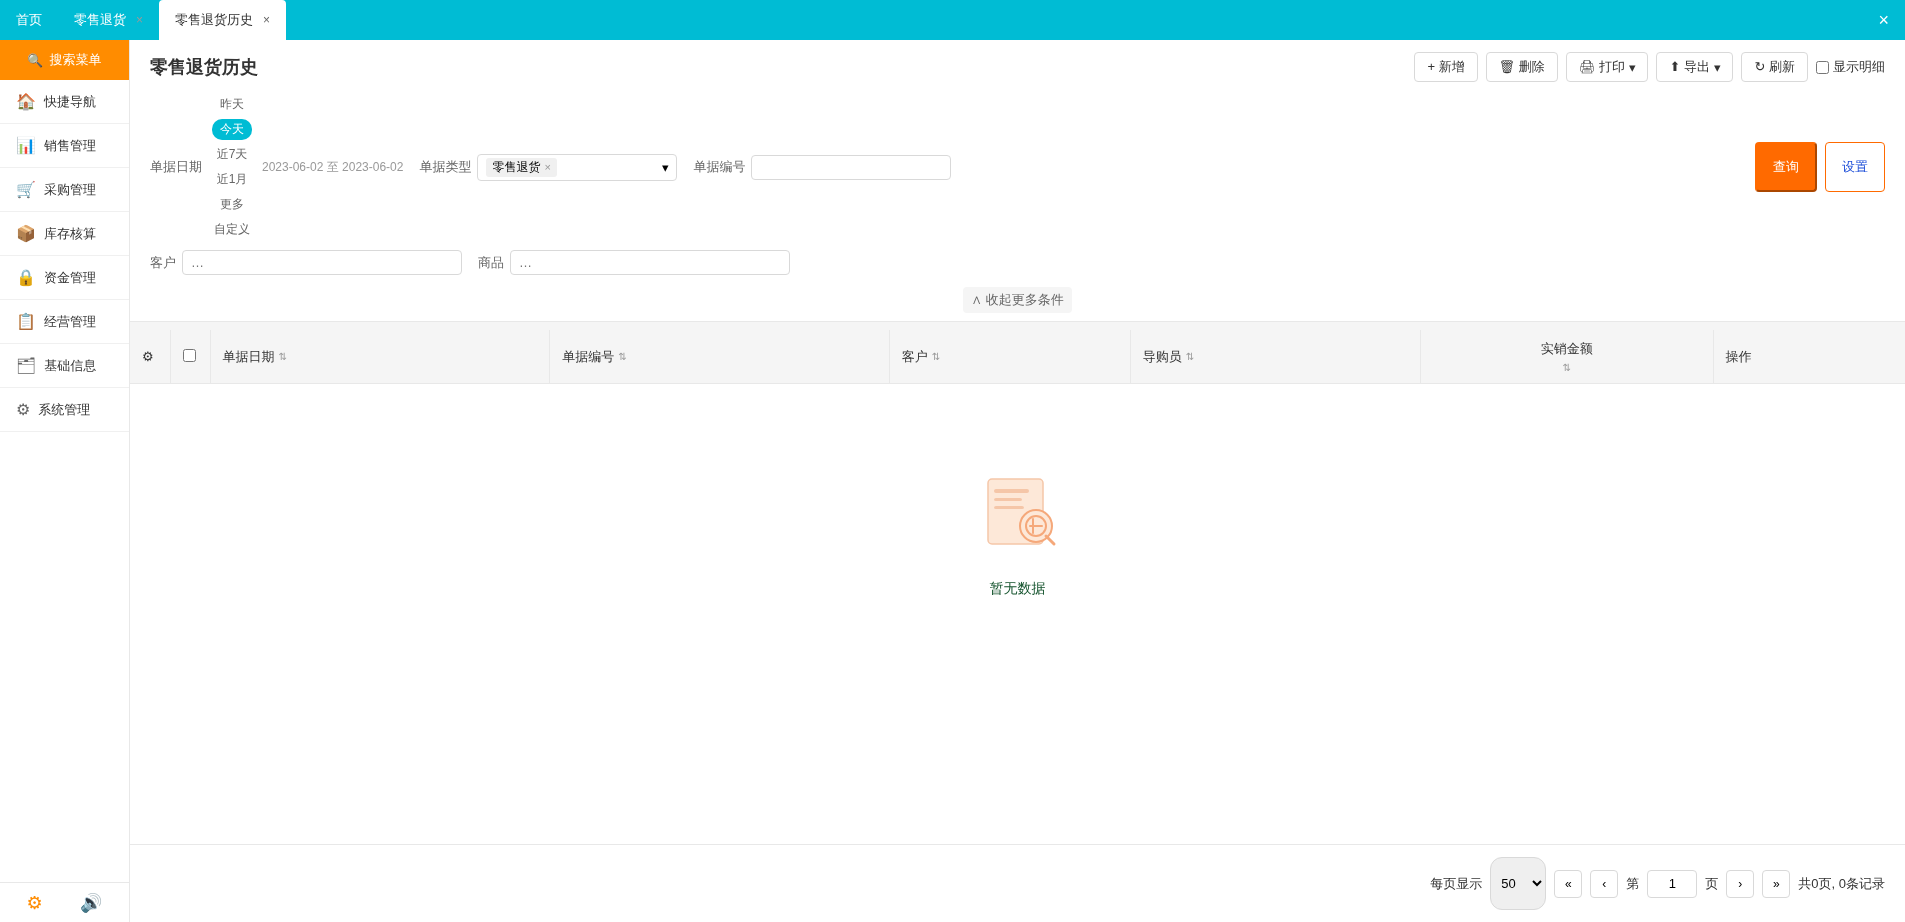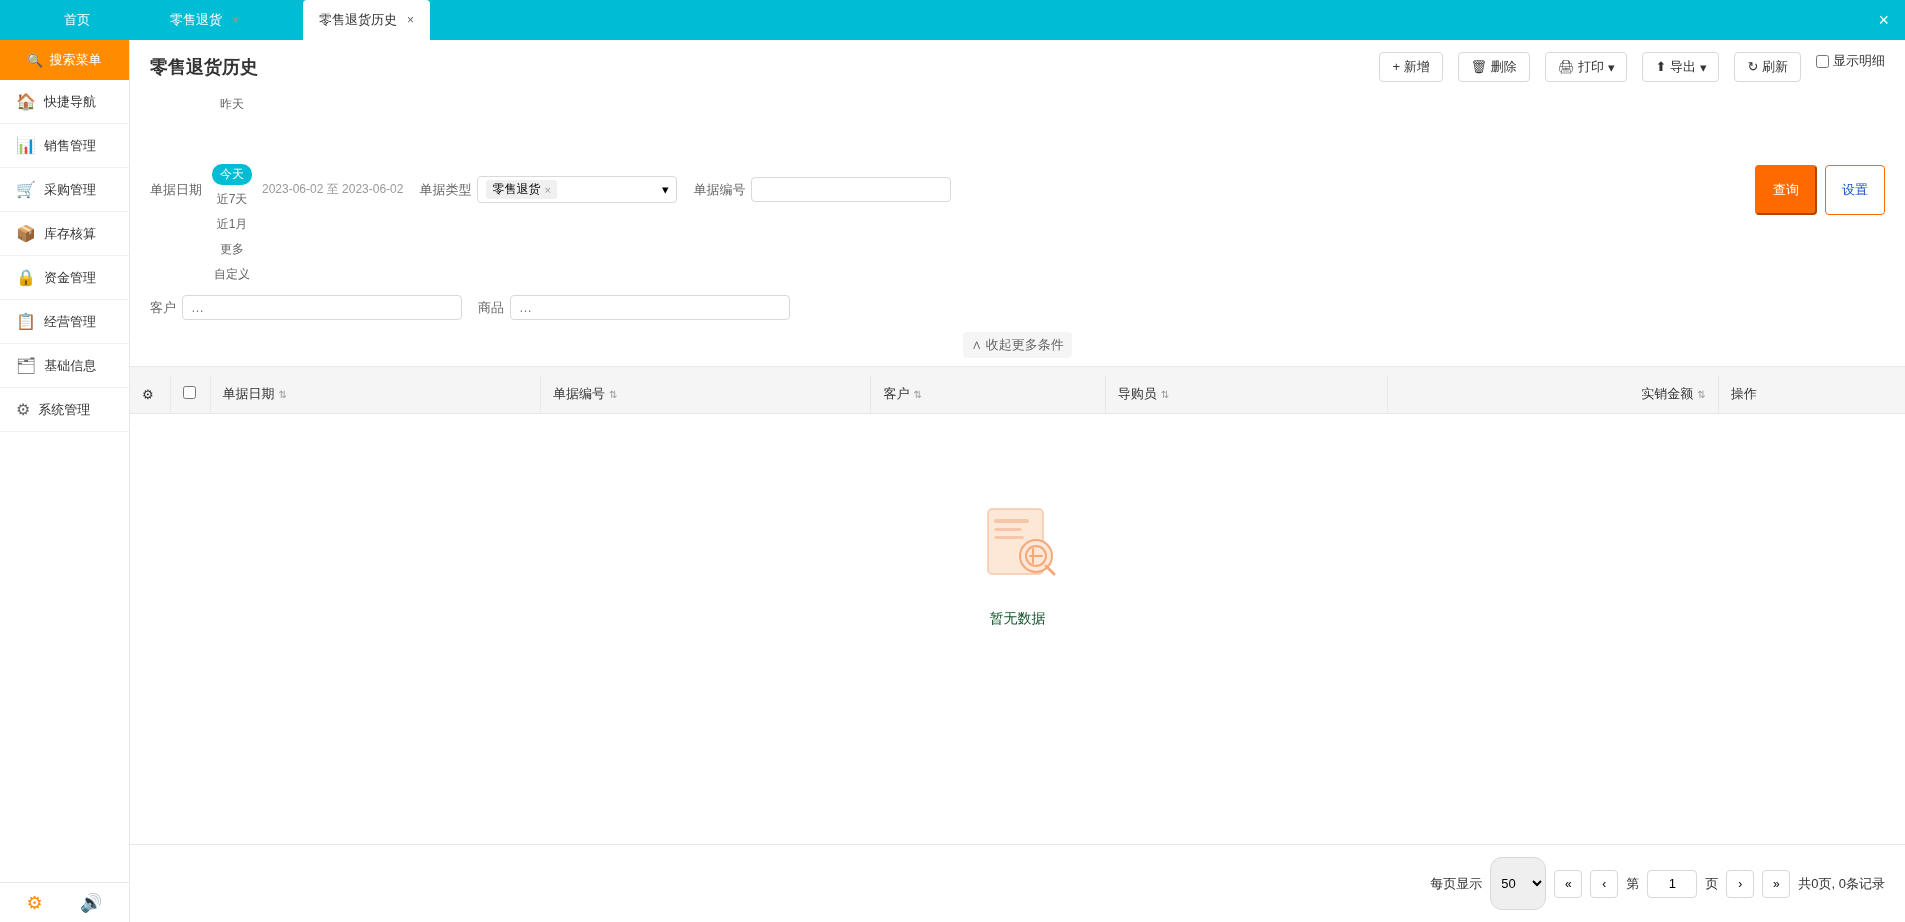"首页" .top-nav-tab { margin-left: 48px -> none }
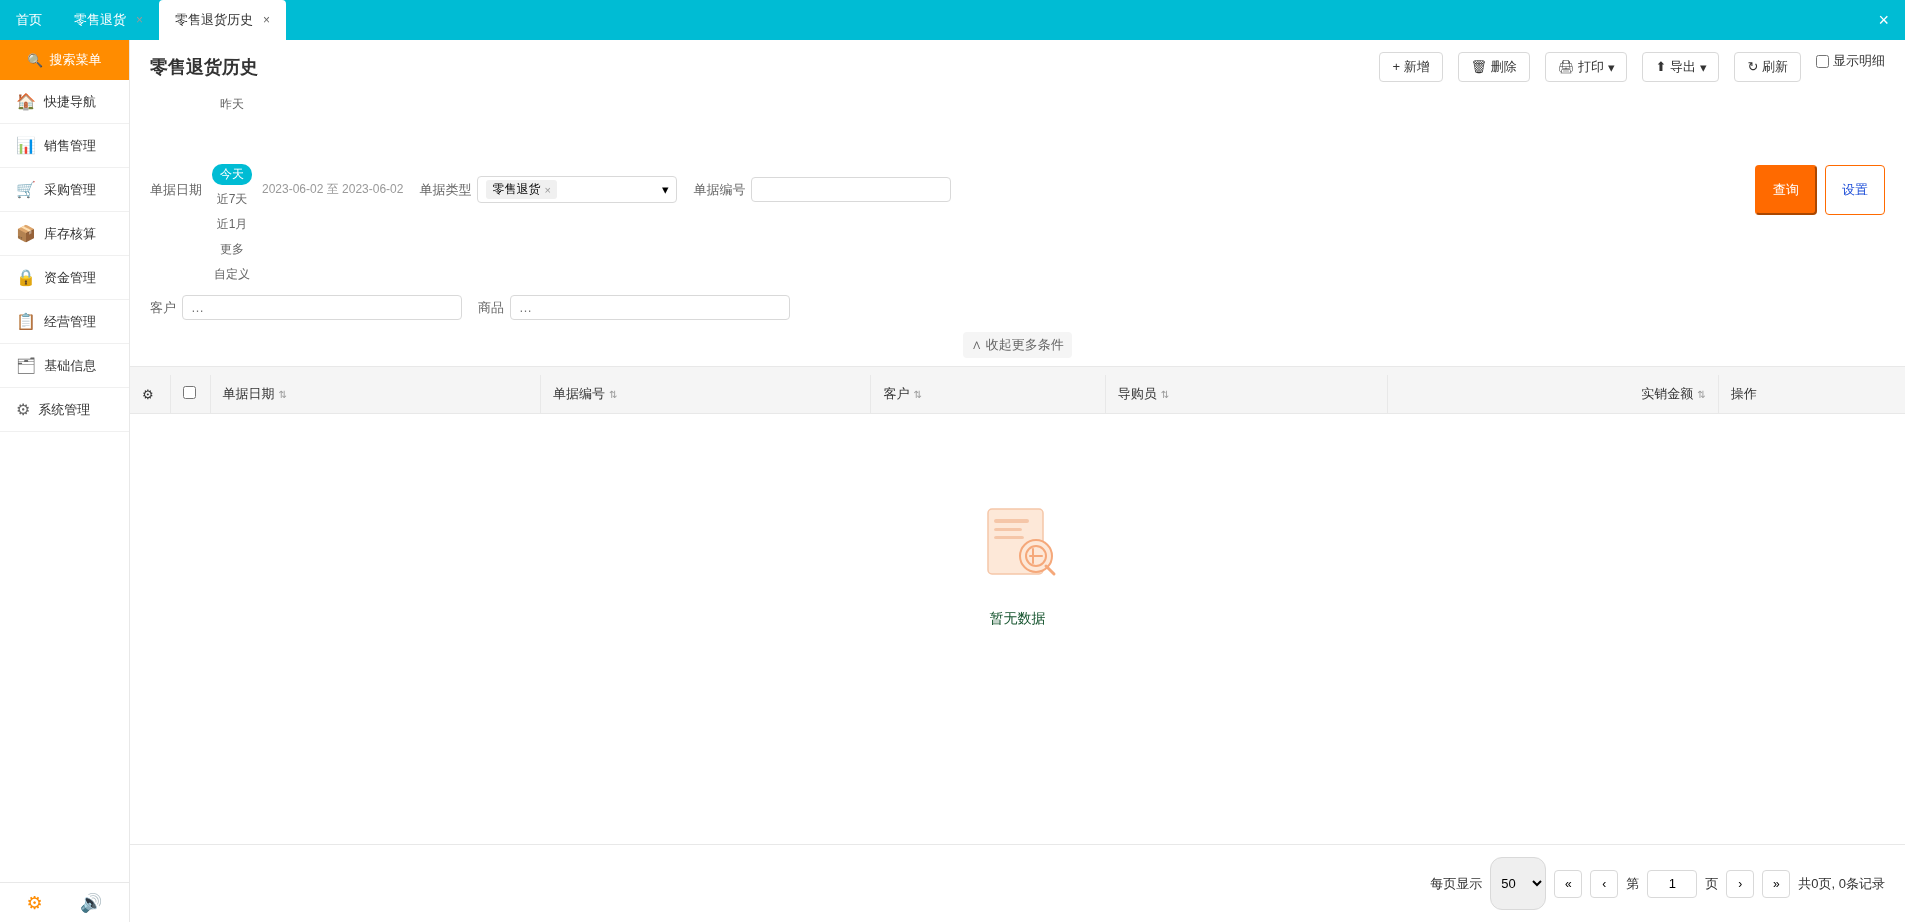"+ 新增" .toolbar { align-items: flex-start -> center; gap: 15px -> 8px }
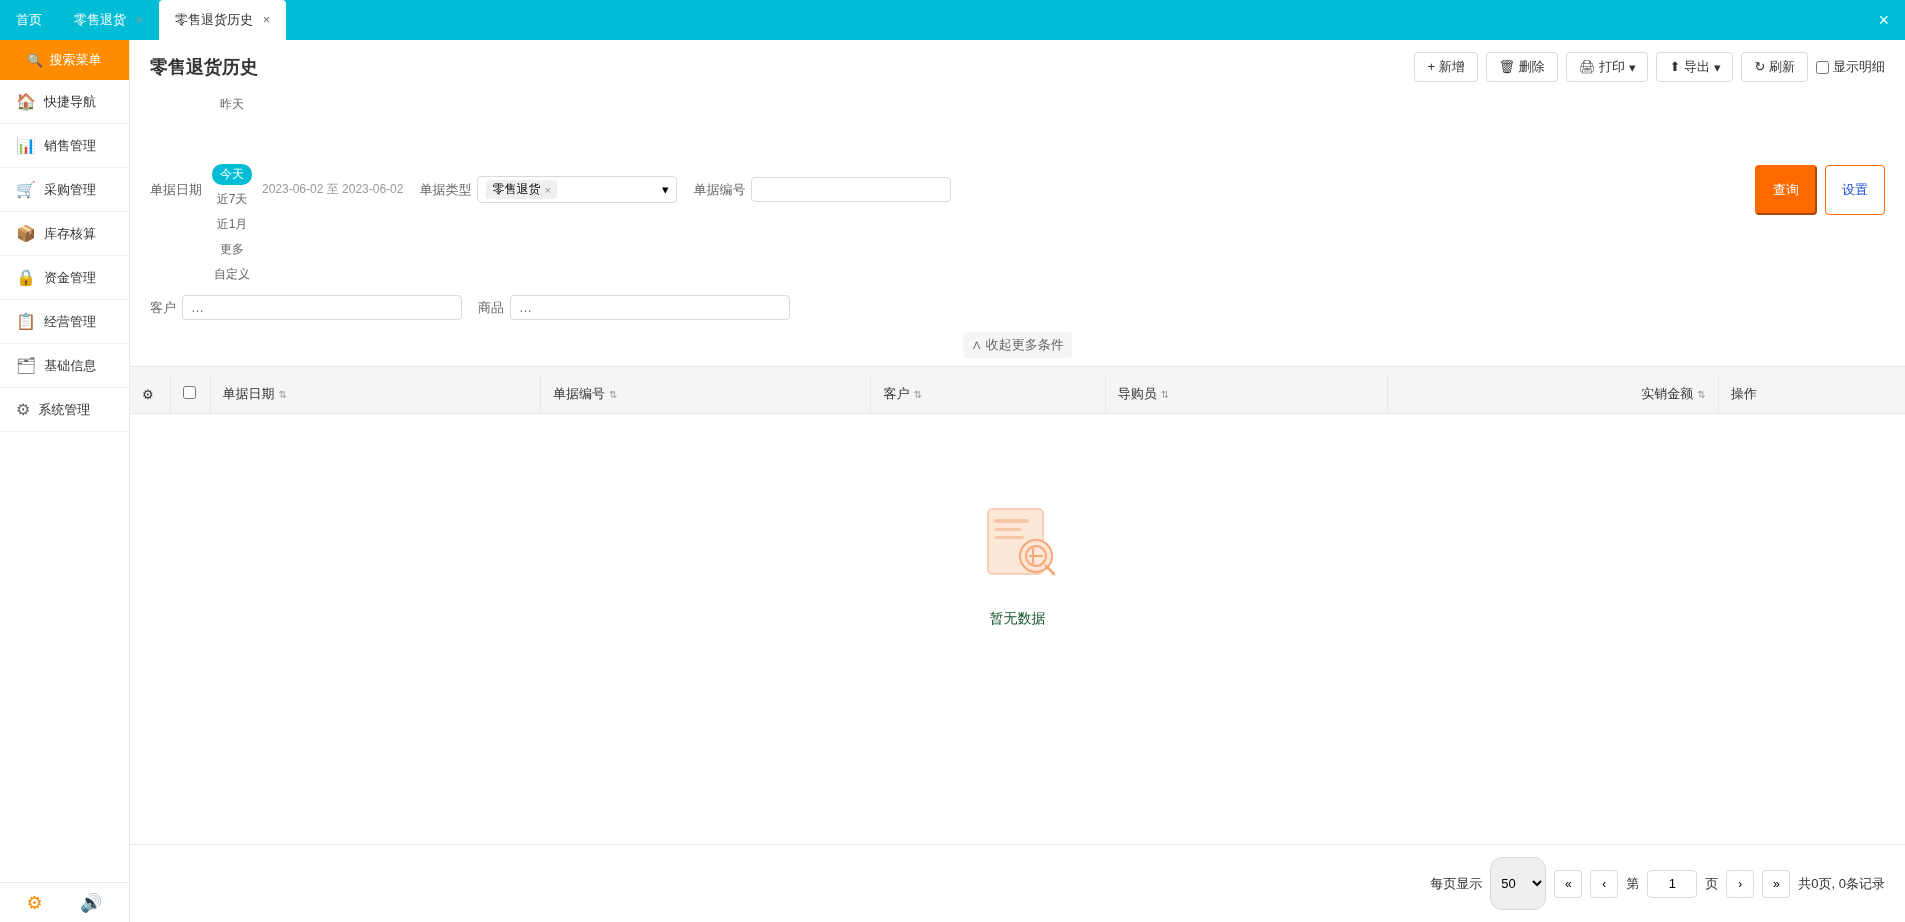"今天" .date-opt.active { margin-top: 45px -> none }
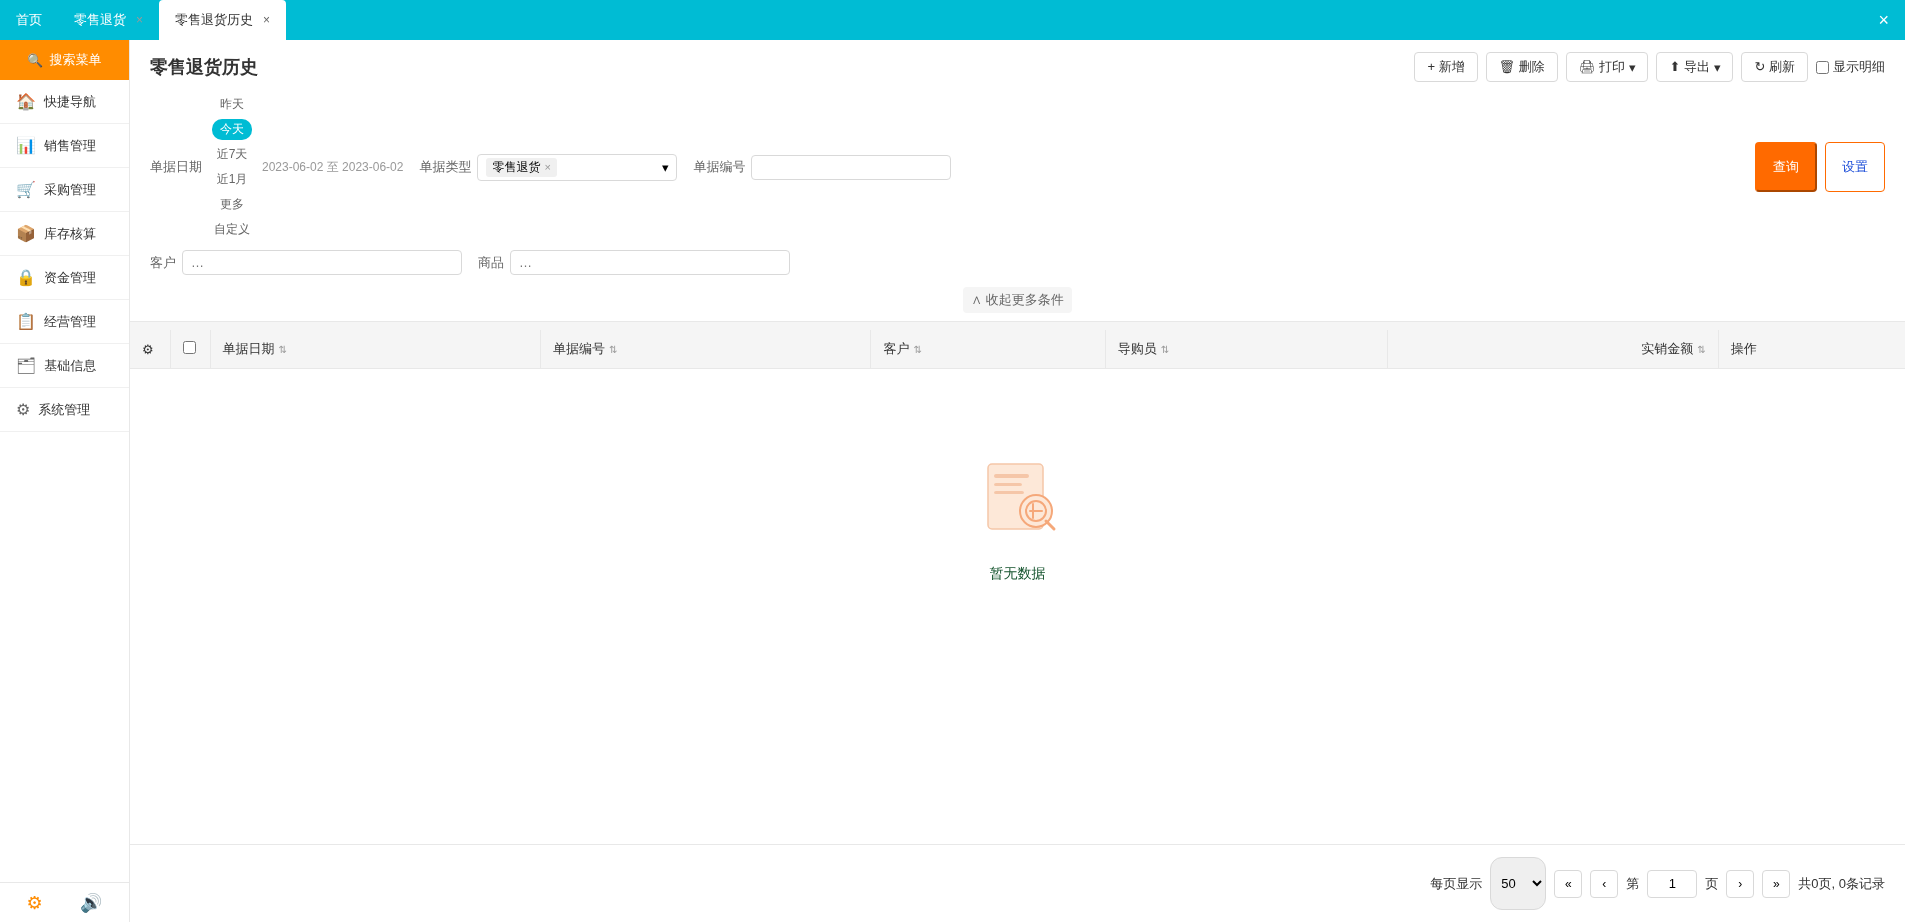"实销金额" div.th-sort { flex-direction: none -> column }
